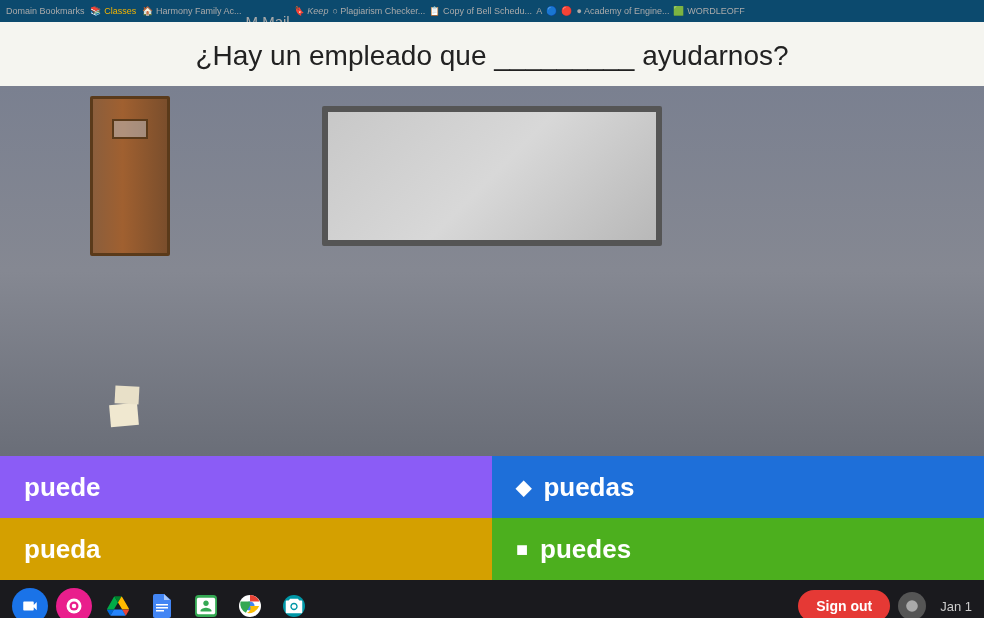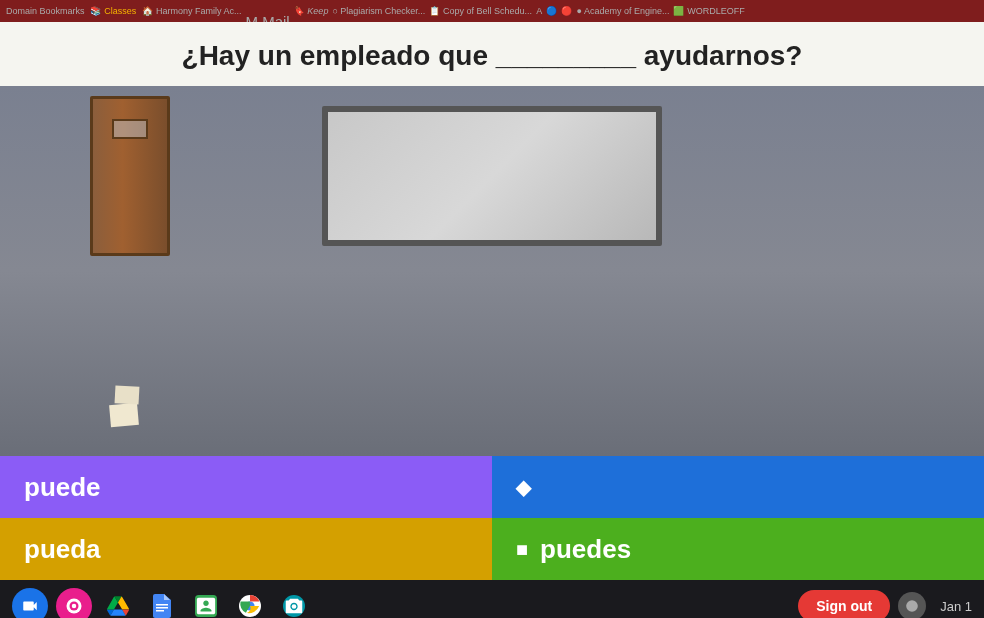"Domain Bookmarks" .browser-bar { background: #7f1d1d -> #0c4a6e }
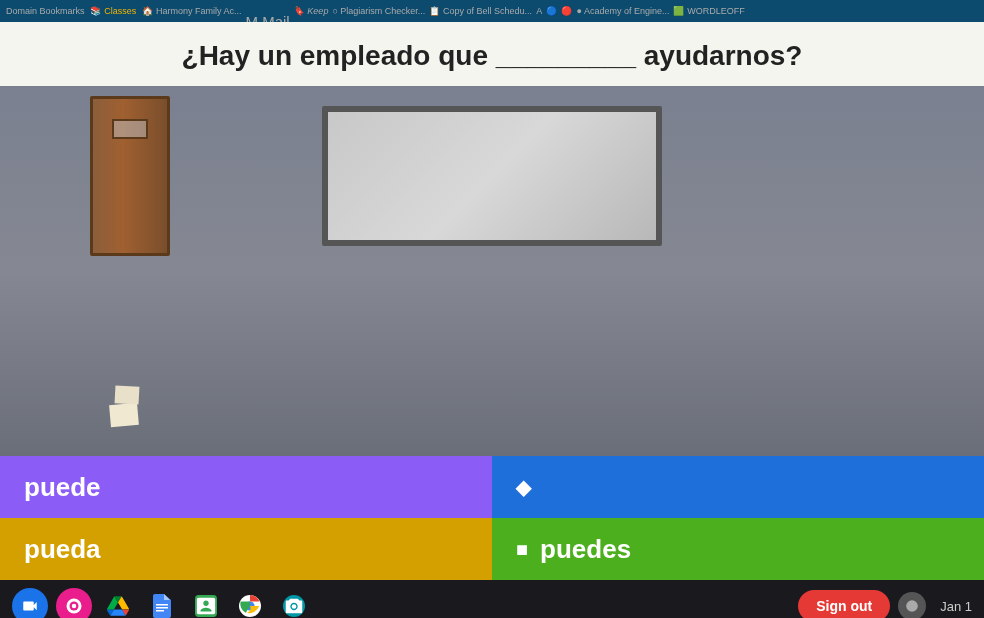"¿Hay un empleado que _________" .question-text { font-weight: 700 -> 400 }
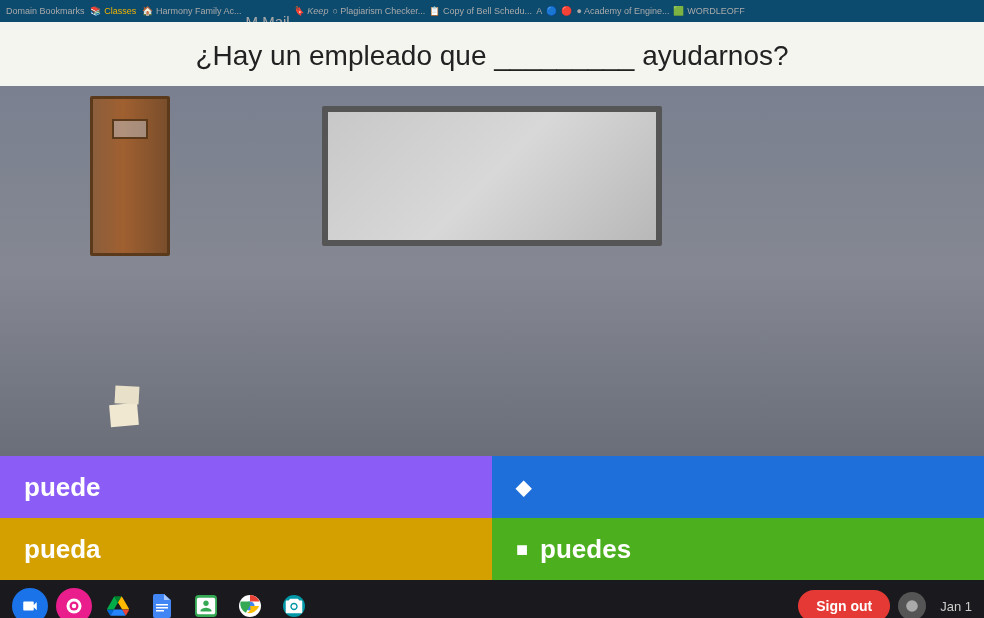"puedas" span { html: none -> <span>puedas</span> }
